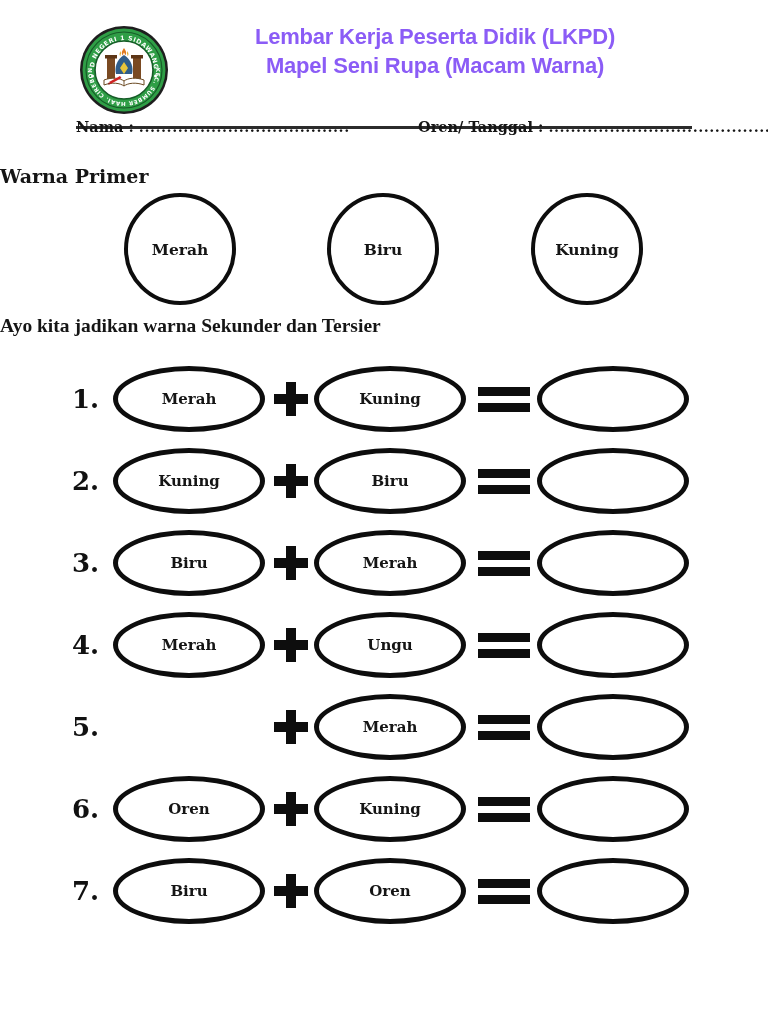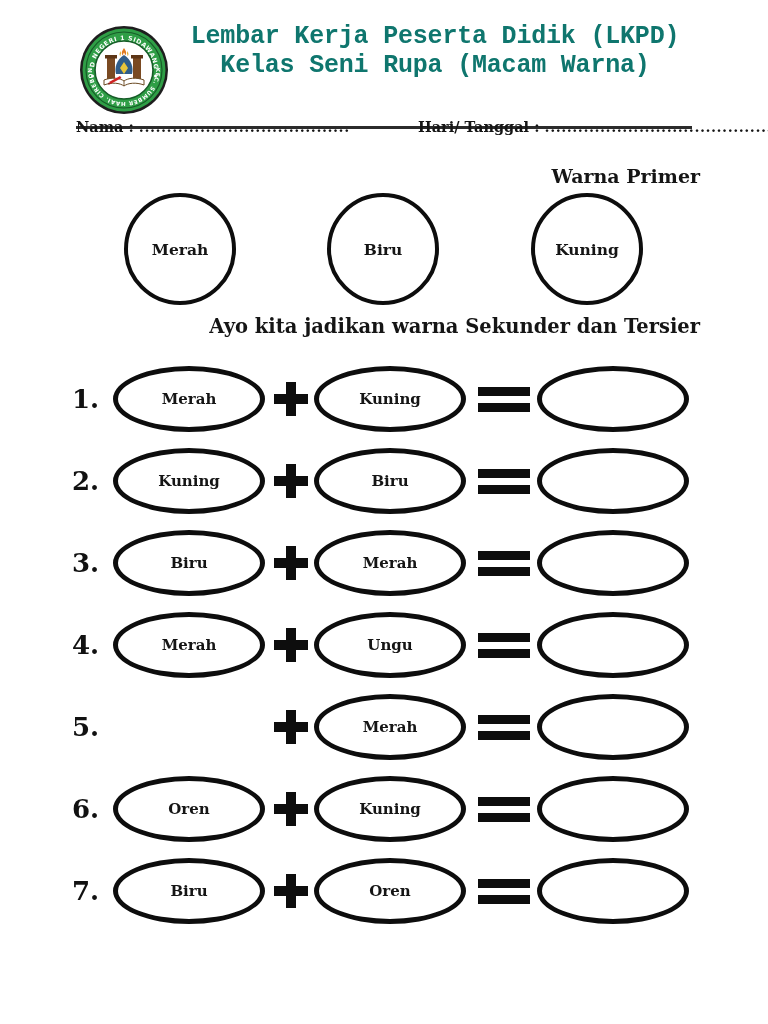"Lembar Kerja Peserta Didik (LKPD)" .title-line { color: #0f766e -> #8b5cf6; font-family: Liberation Mono, monospace -> Liberation Sans, sans-serif; font-size: 25px -> 22px }
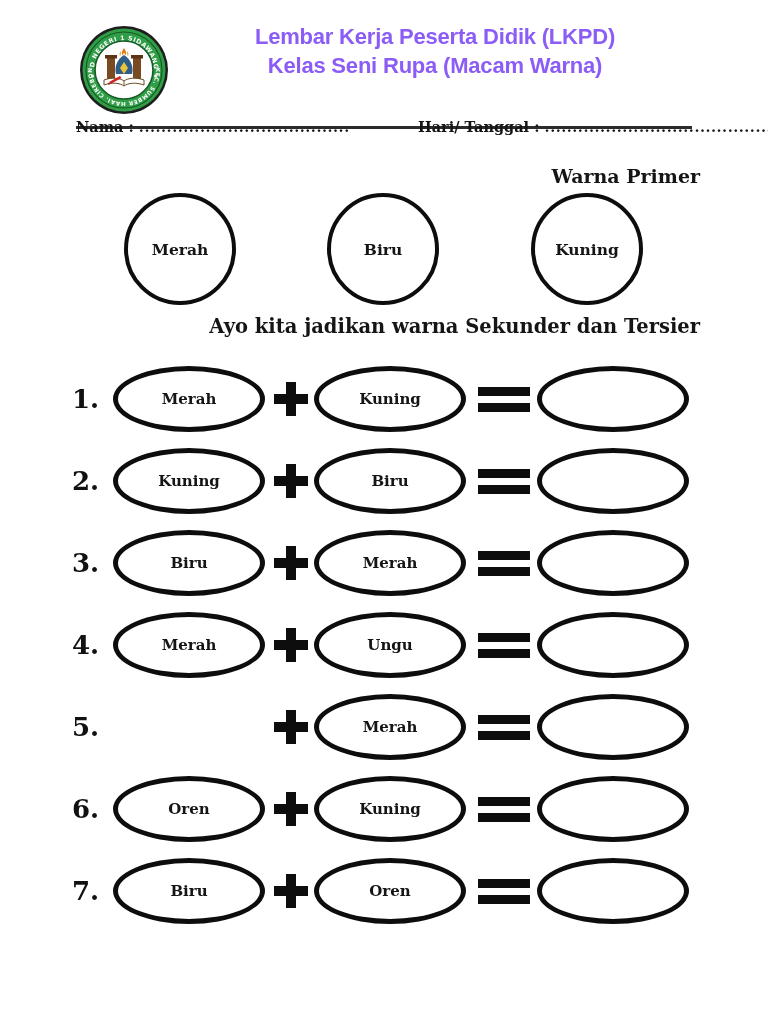"Kelas Seni Rupa (Macam Warna)" div.title-line { text: Kelas -> Mapel }
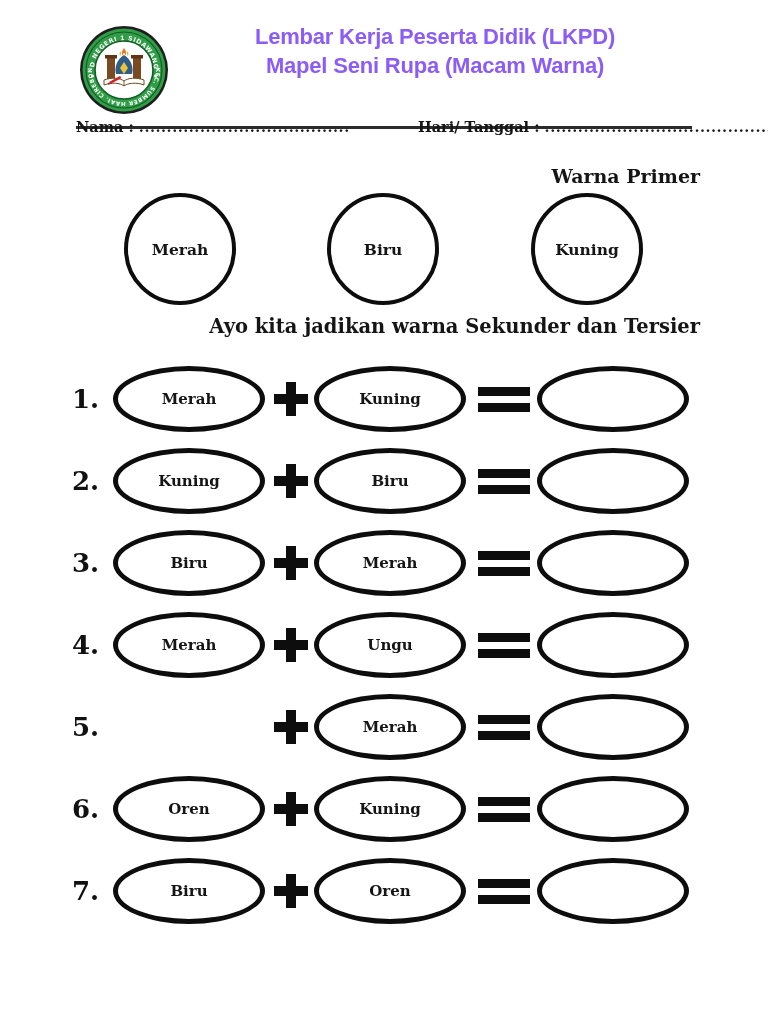"Hari/ Tanggal :" span { text: Hari/ -> Oren/ }
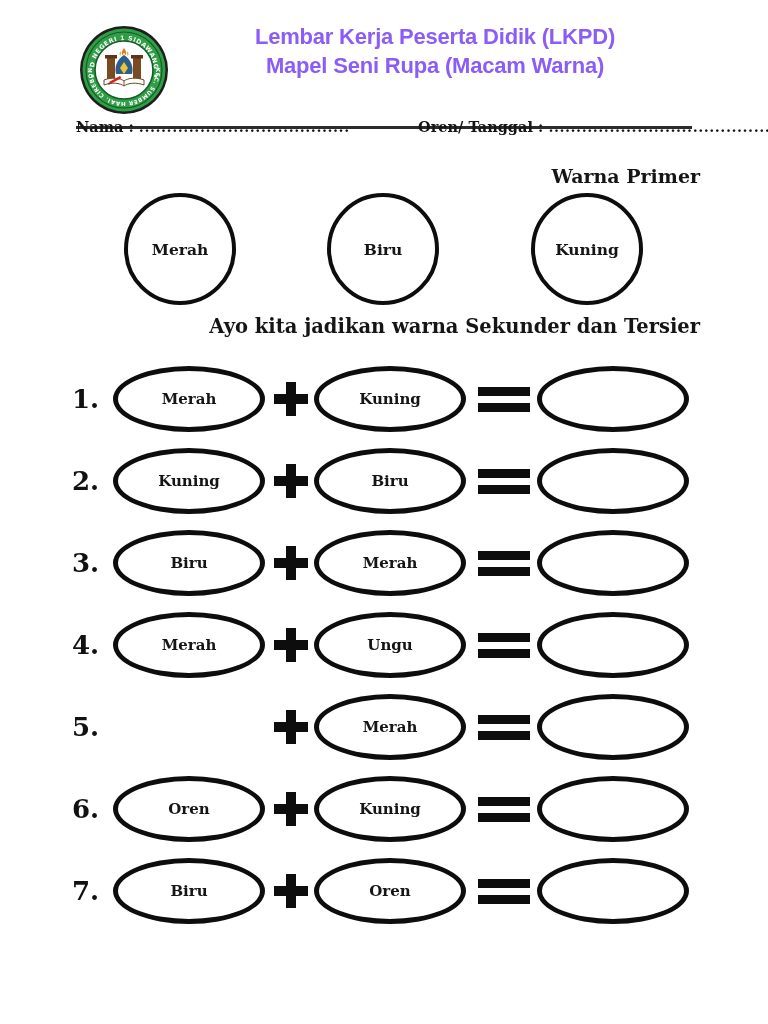"Warna Primer" .section-title { text-align: right -> left }
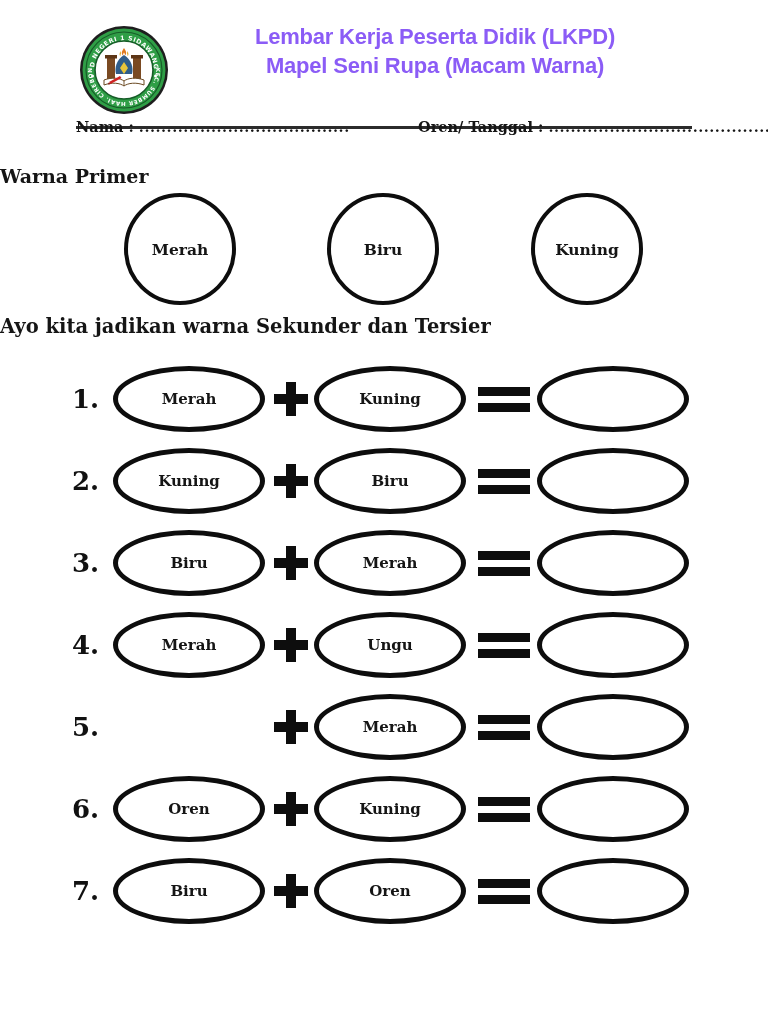"Ayo kita jadikan warna Sekunder" #sek-title { font-family: none -> Liberation Serif, serif }
